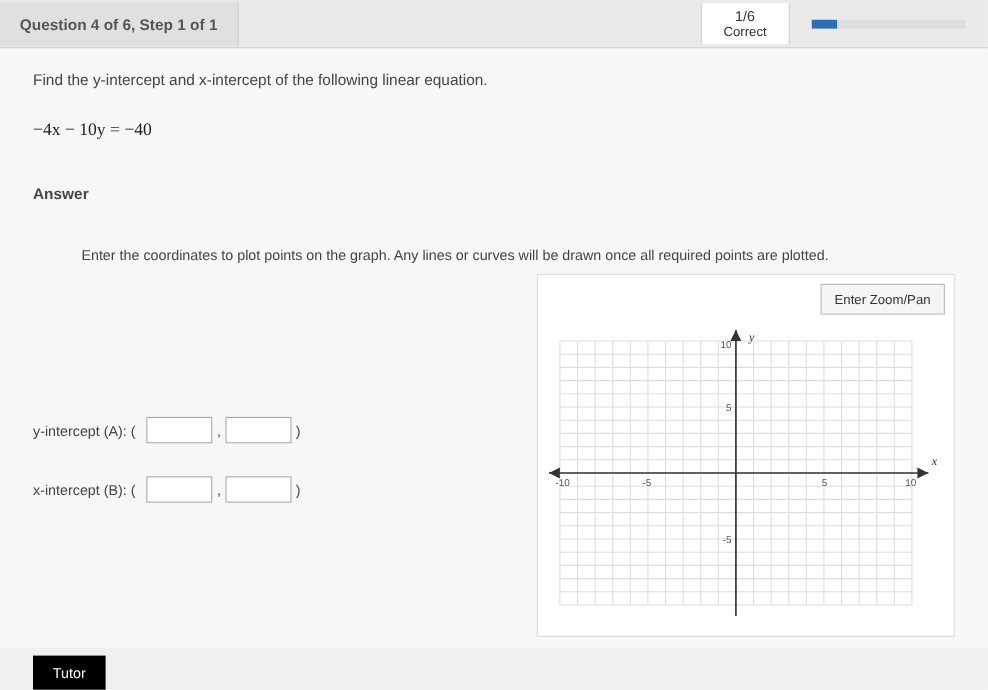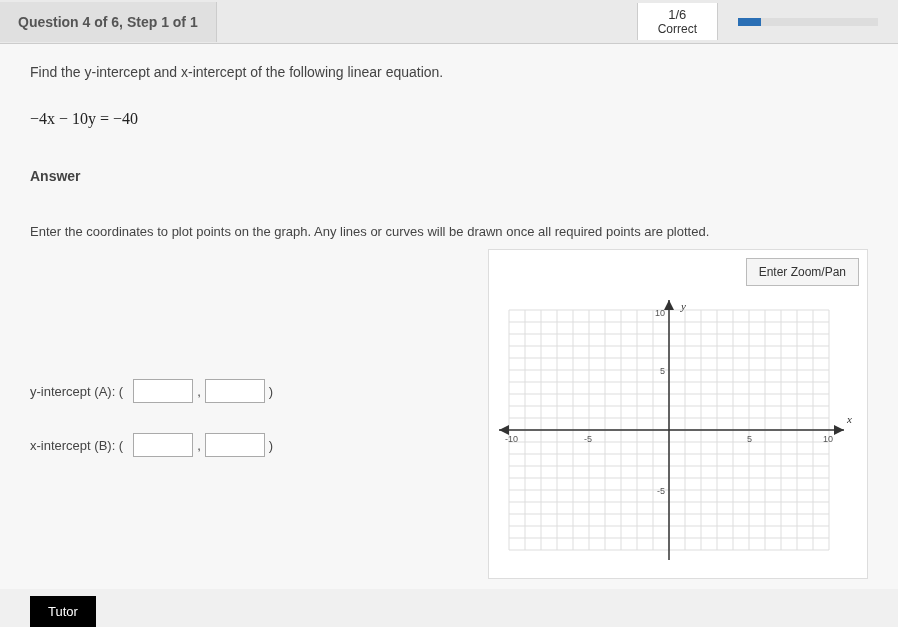"Enter the coordinates to plot" .subtext { margin-left: none -> 44px }
